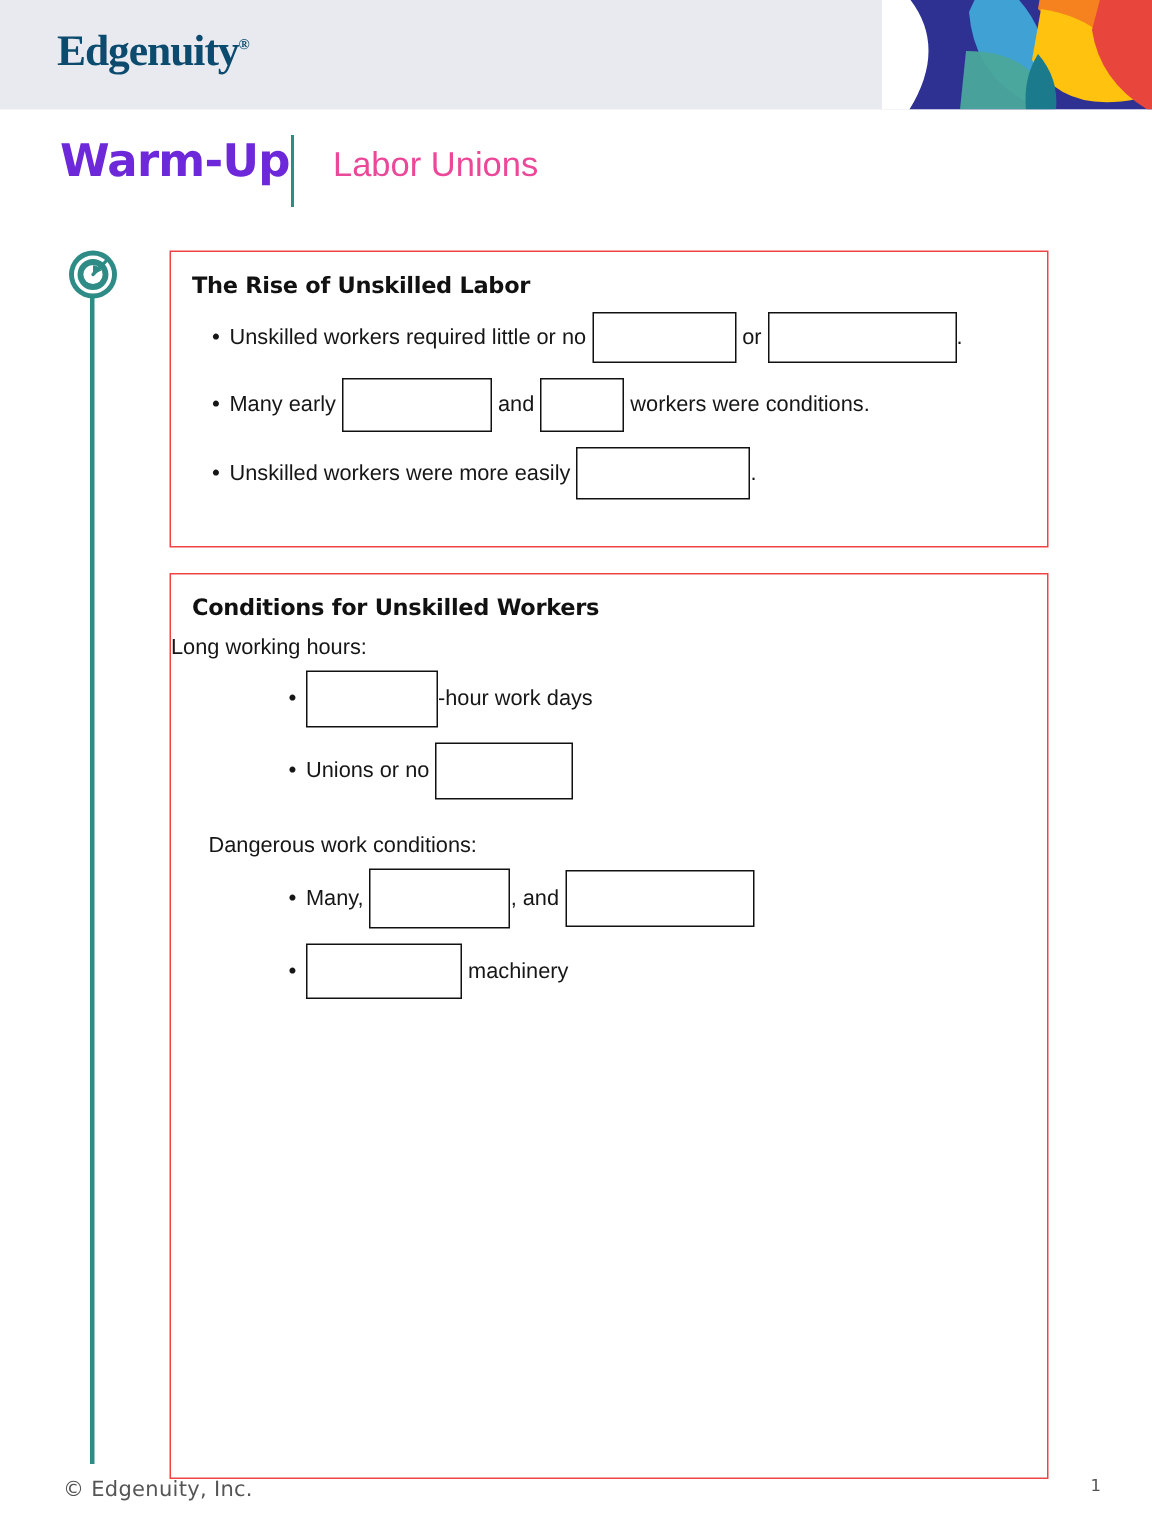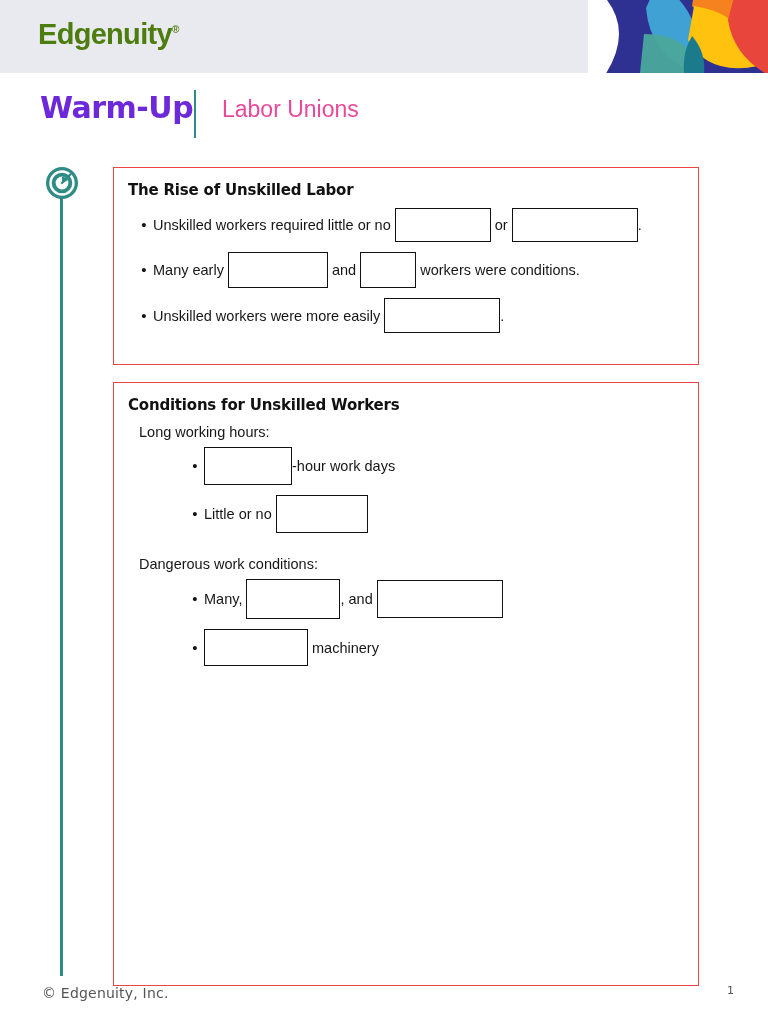"Edgenuity®" .brand-logo { color: #4d7c0f -> #0c4a6e; font-family: Liberation Sans, sans-serif -> Liberation Serif, serif }
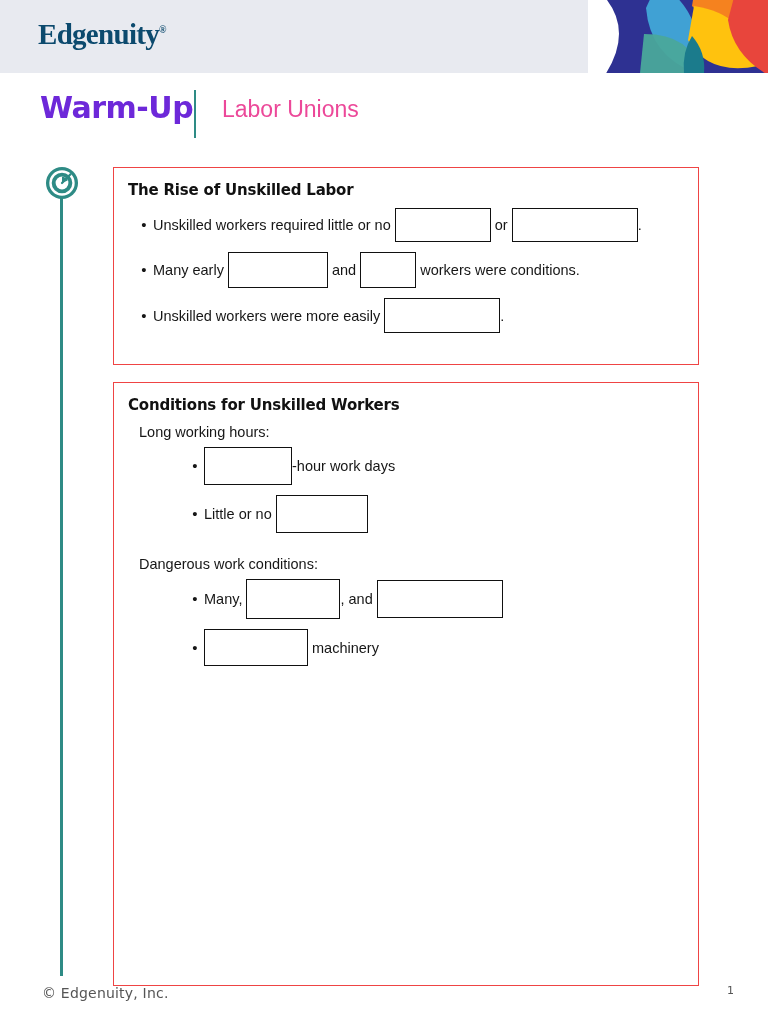"Long working hours:" div.subhead { margin-left: 25px -> none }
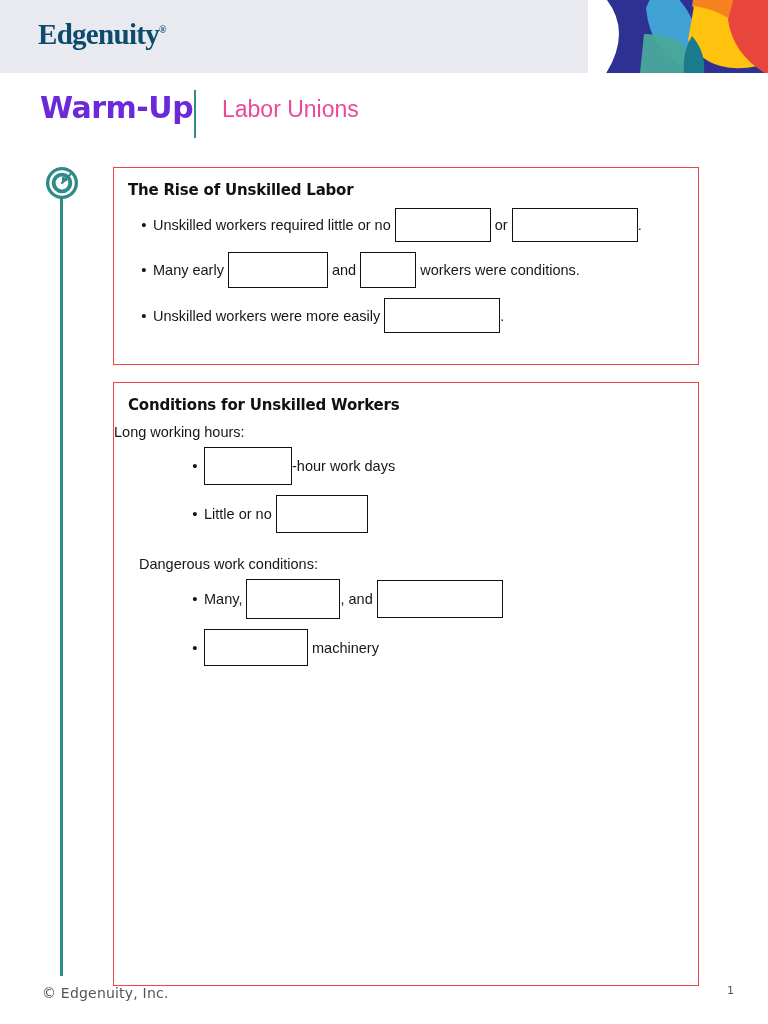"Little or no" span.txt { text: Little -> Unions }
